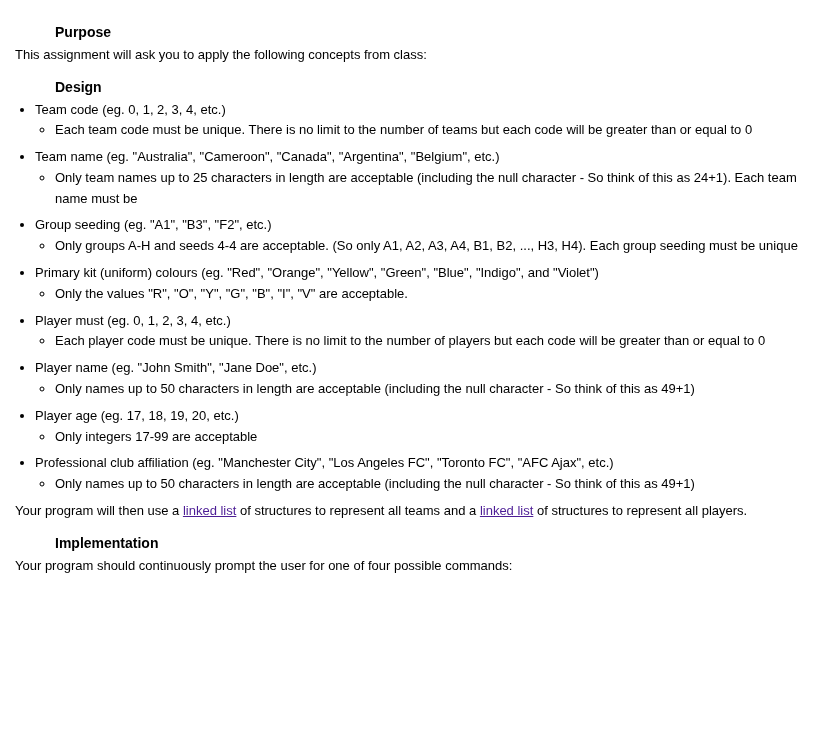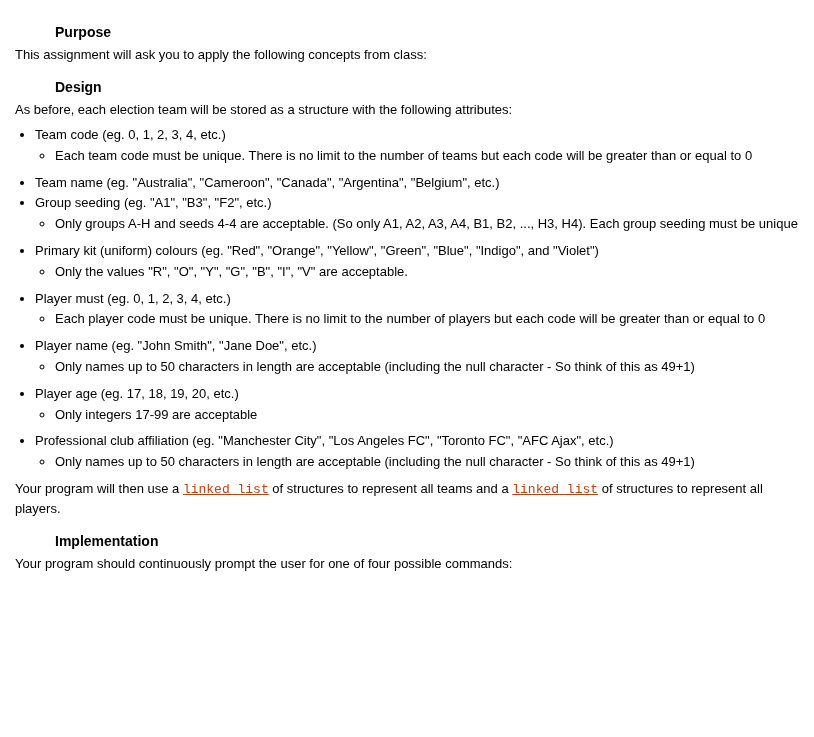"As before, each election team" p { html: <p>As before, each election team will be stored as a structure with the following attributes:</p> -> none }
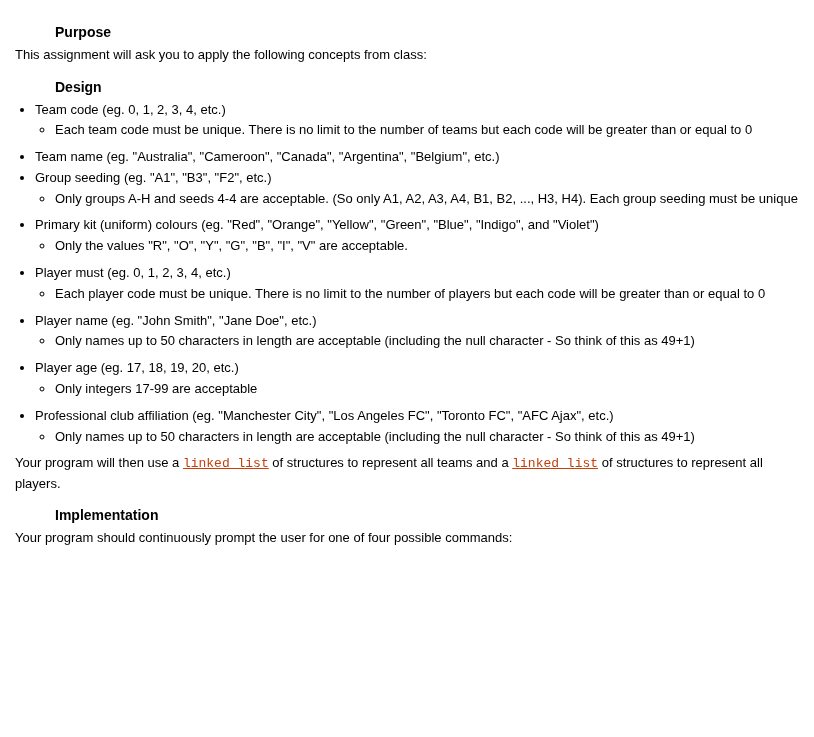"Only team names up to" ul { html: none -> <ul> <li><span>Only team names up to 25 characters in length are acceptable (including the null character - So think of this as 24+1). Each team name must be</span></li> </ul> }
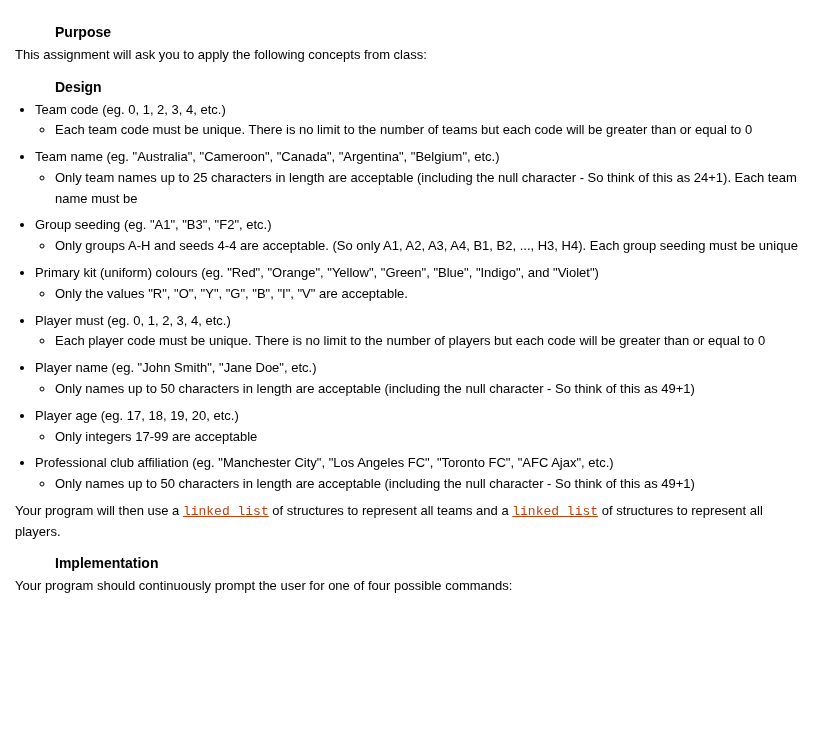"linked list" a { color: #c2410c -> #4c1d95; font-family: Liberation Mono, monospace -> none }
